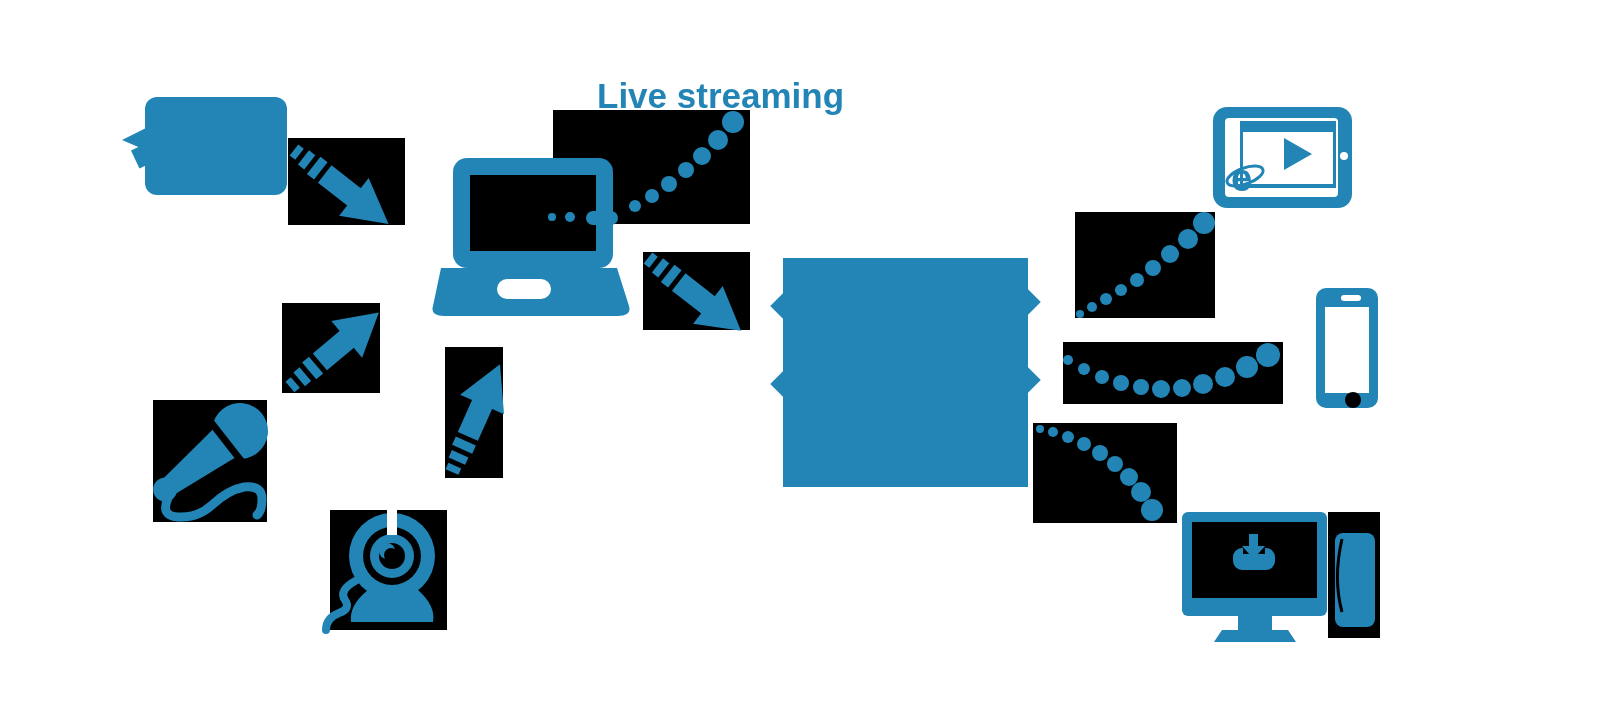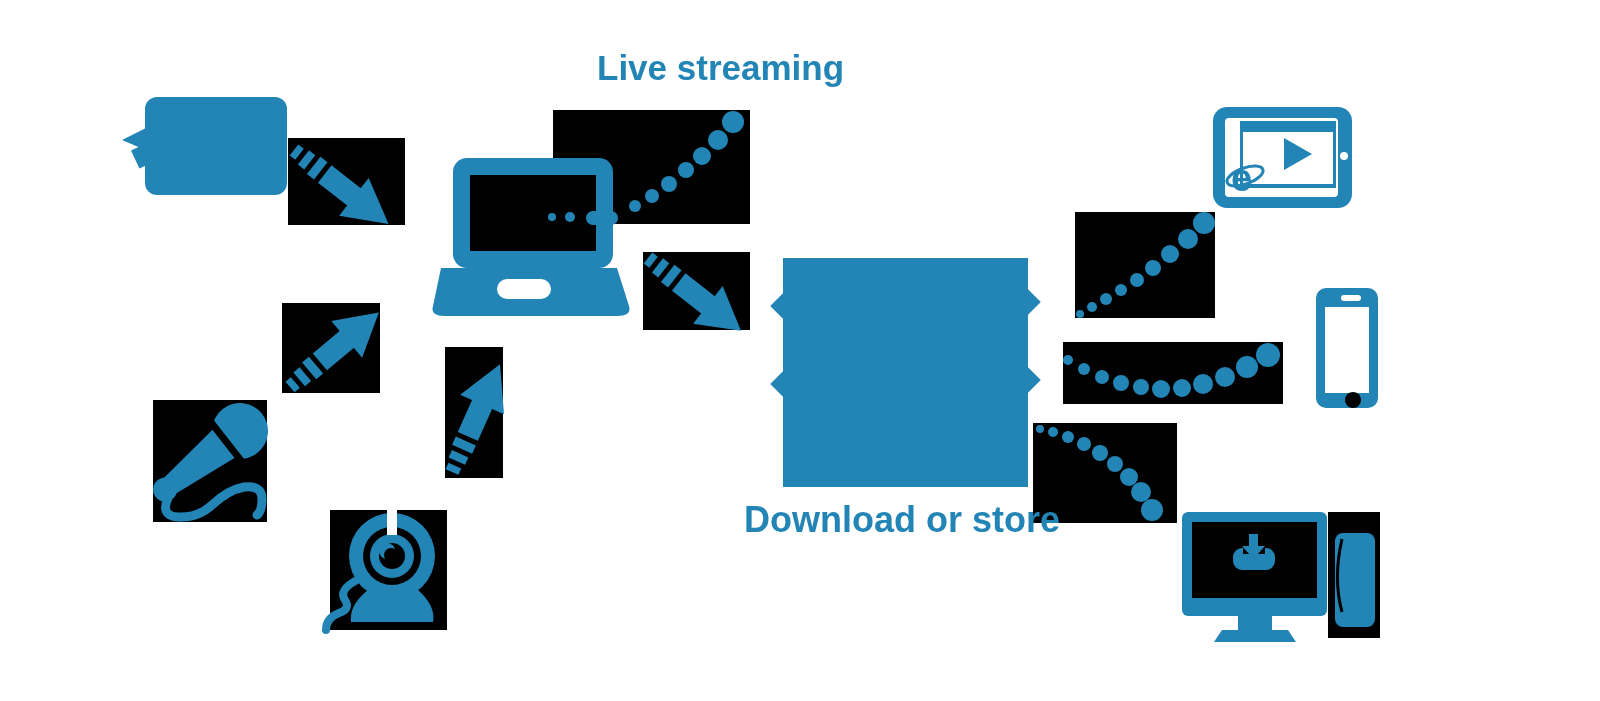"Live streaming" .label.top { top: 48px -> 76px }
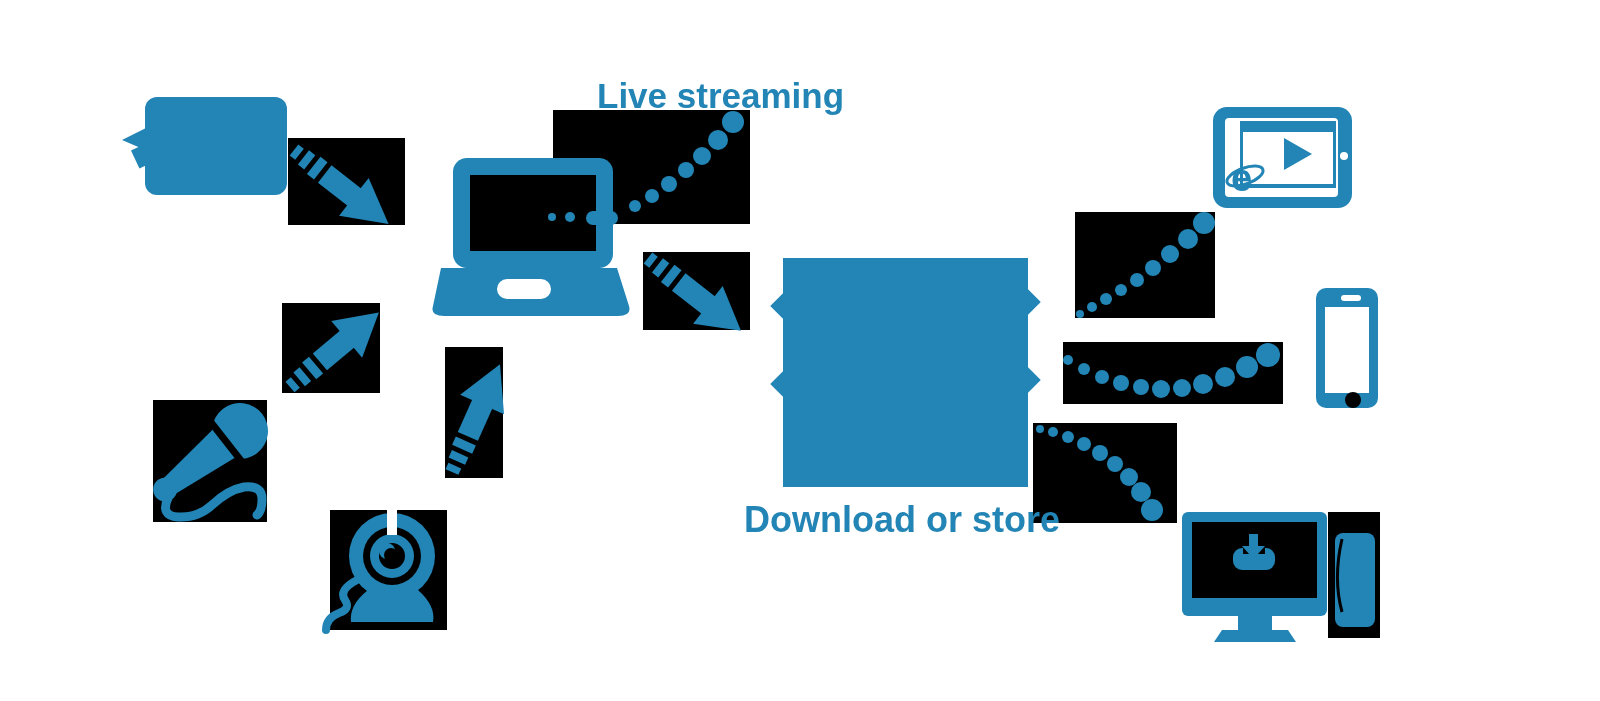"Download or store" div.label { html: <div>Download or store</div> -> none }
